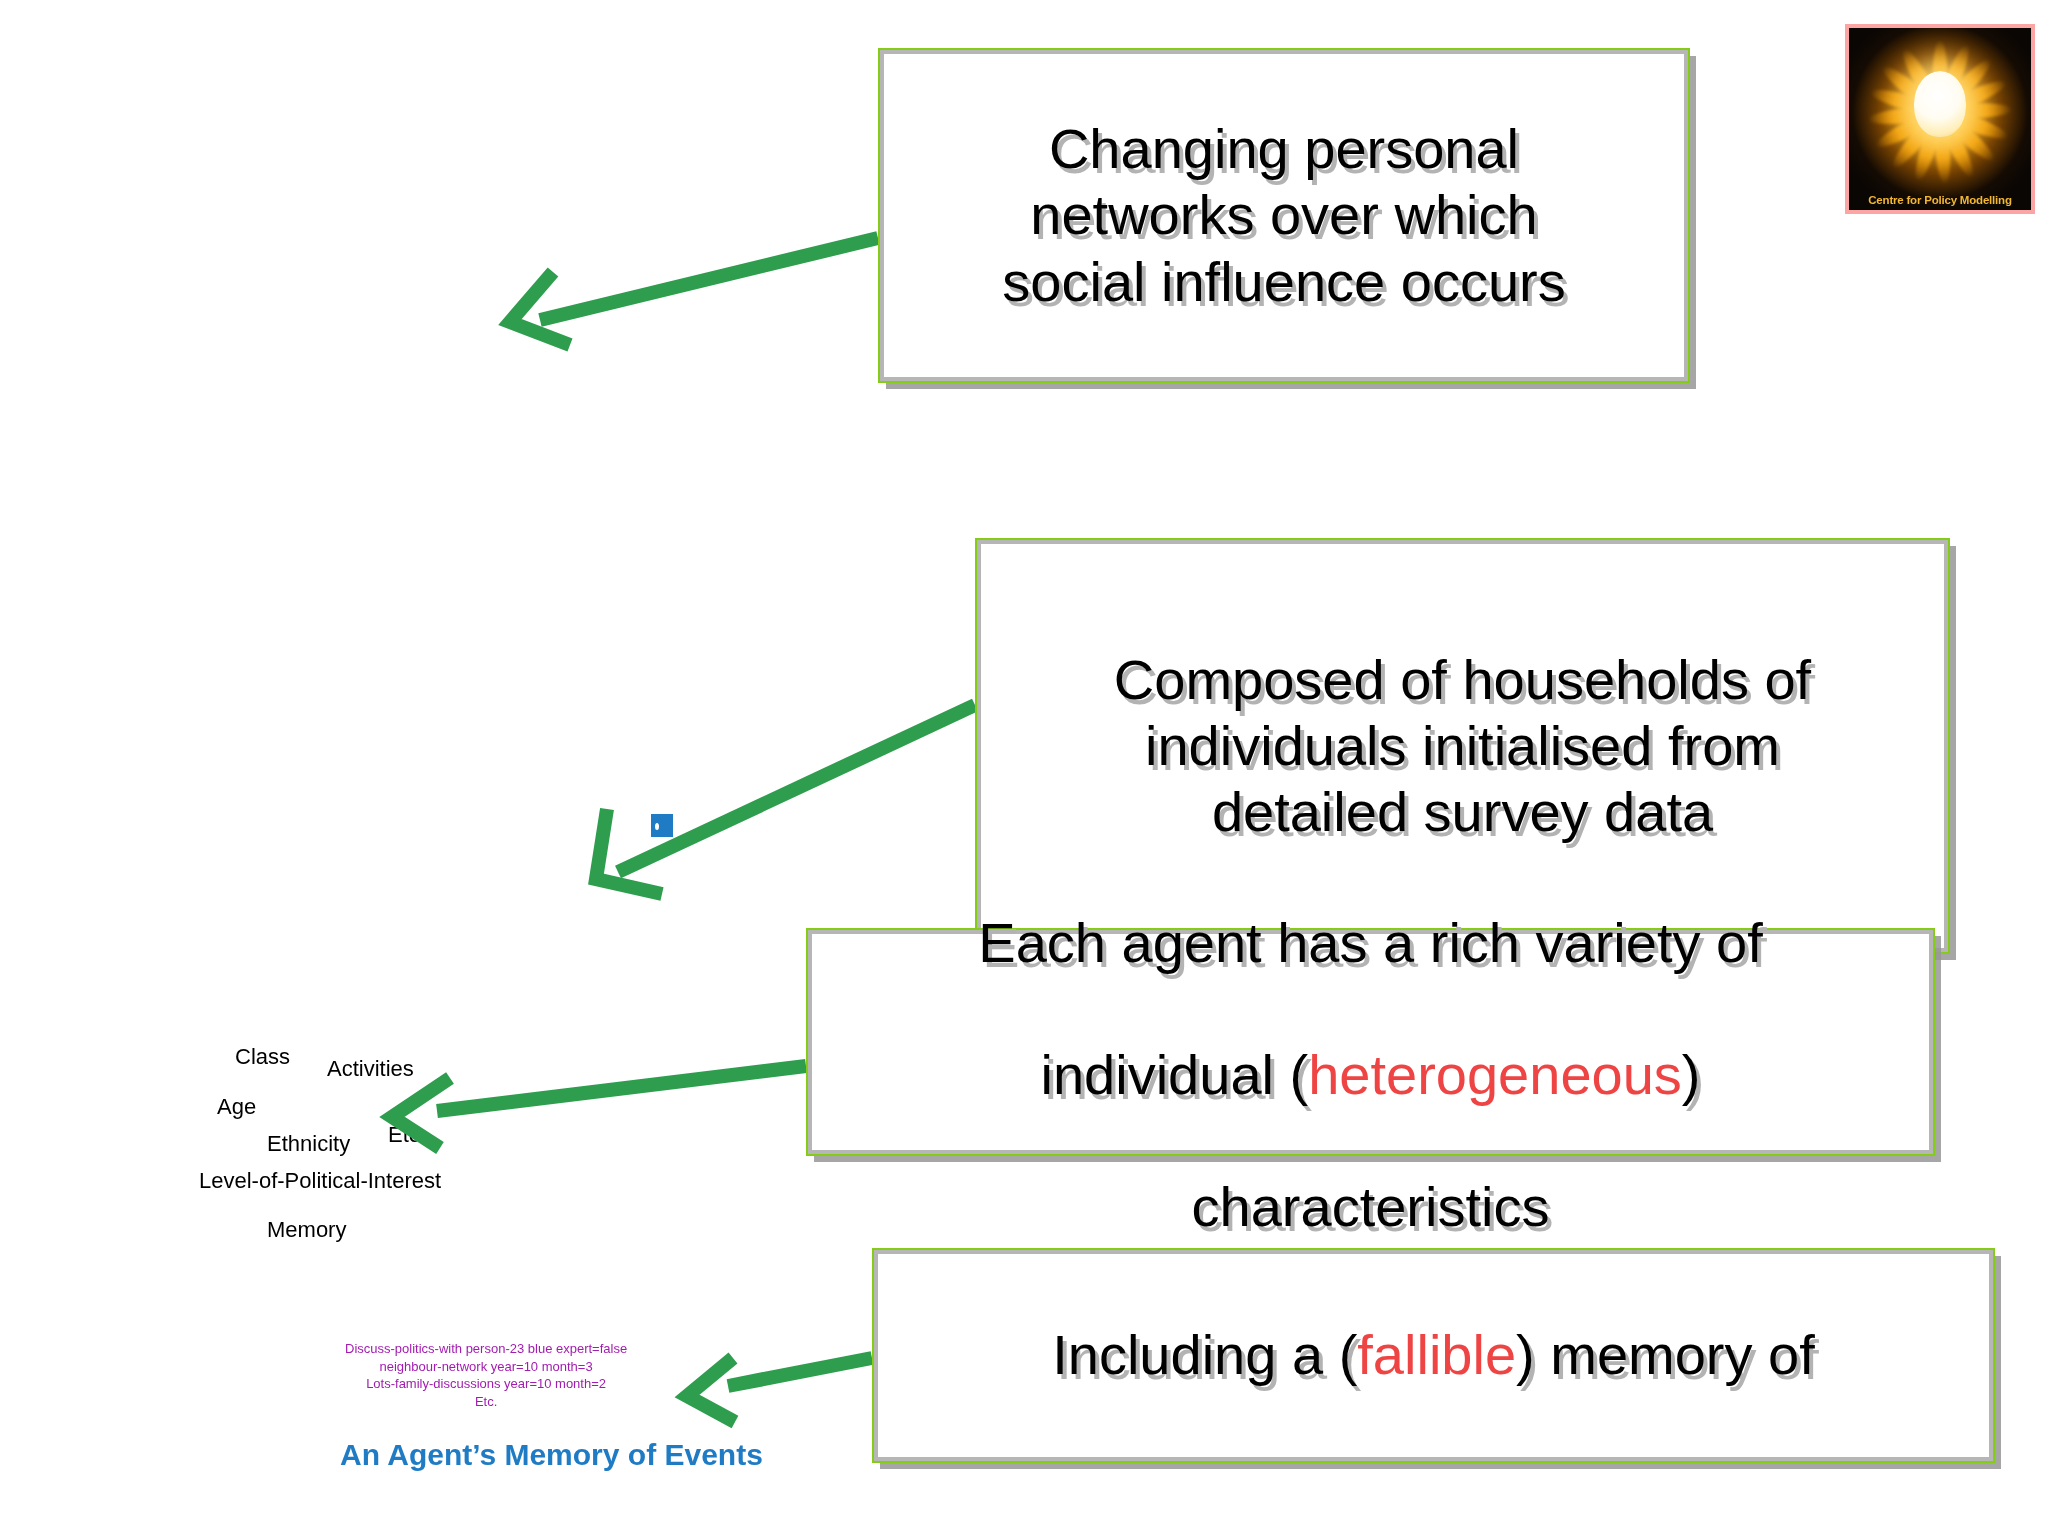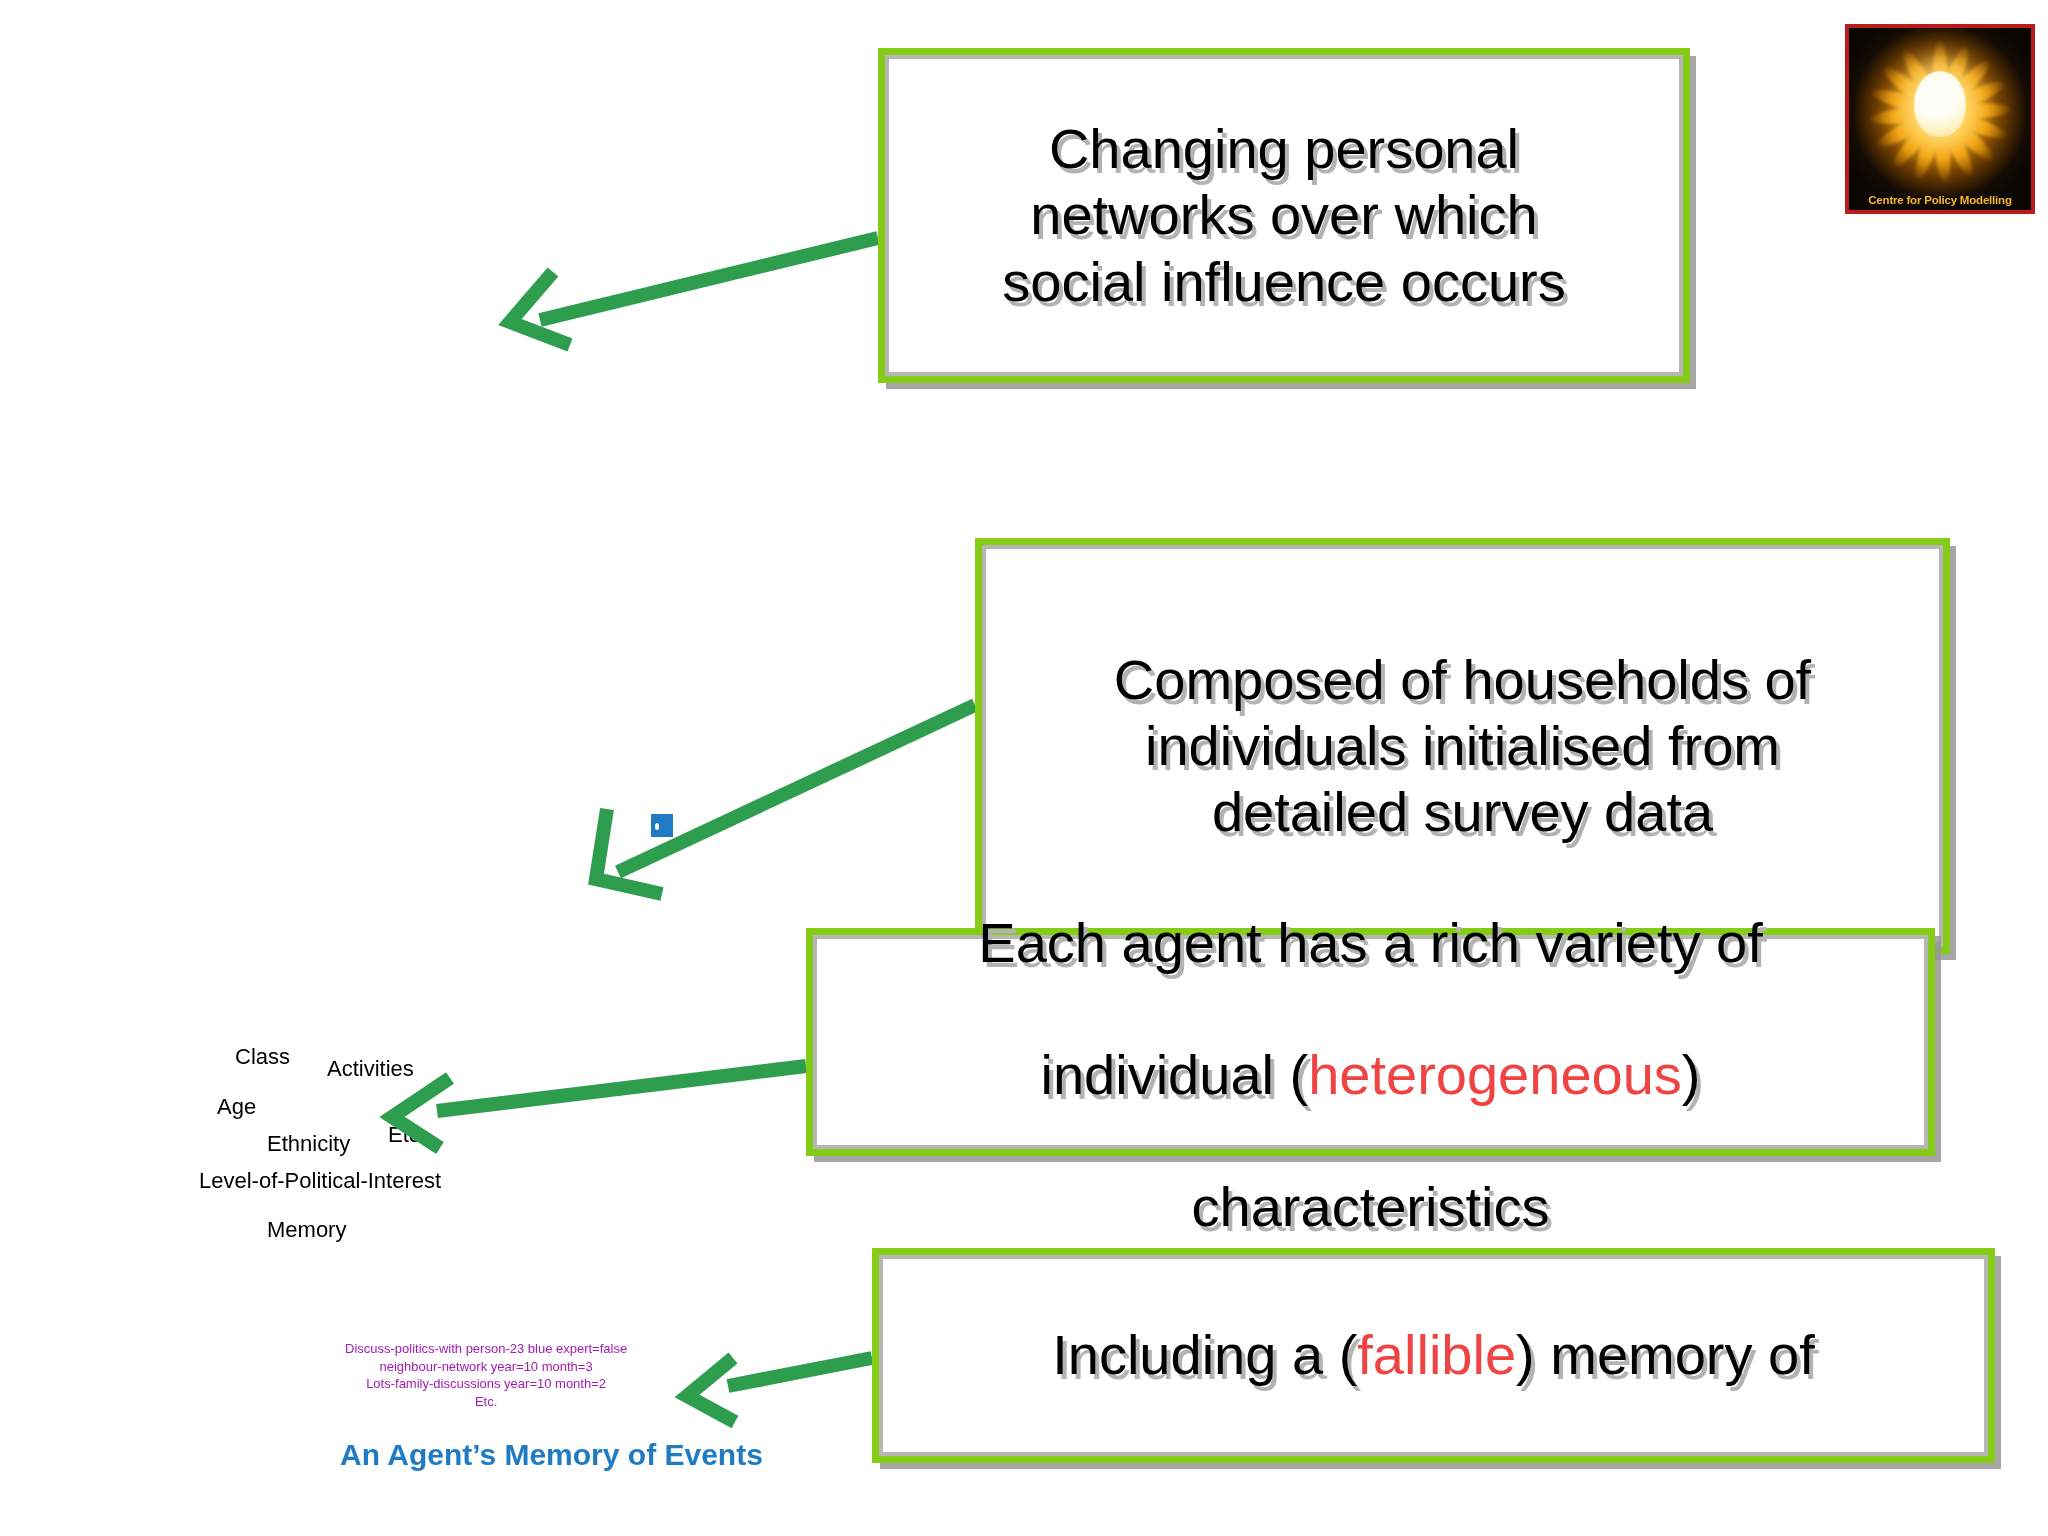"Changing personal" .callout { border: 7px solid #84cc16 -> 2px solid #84cc16 }
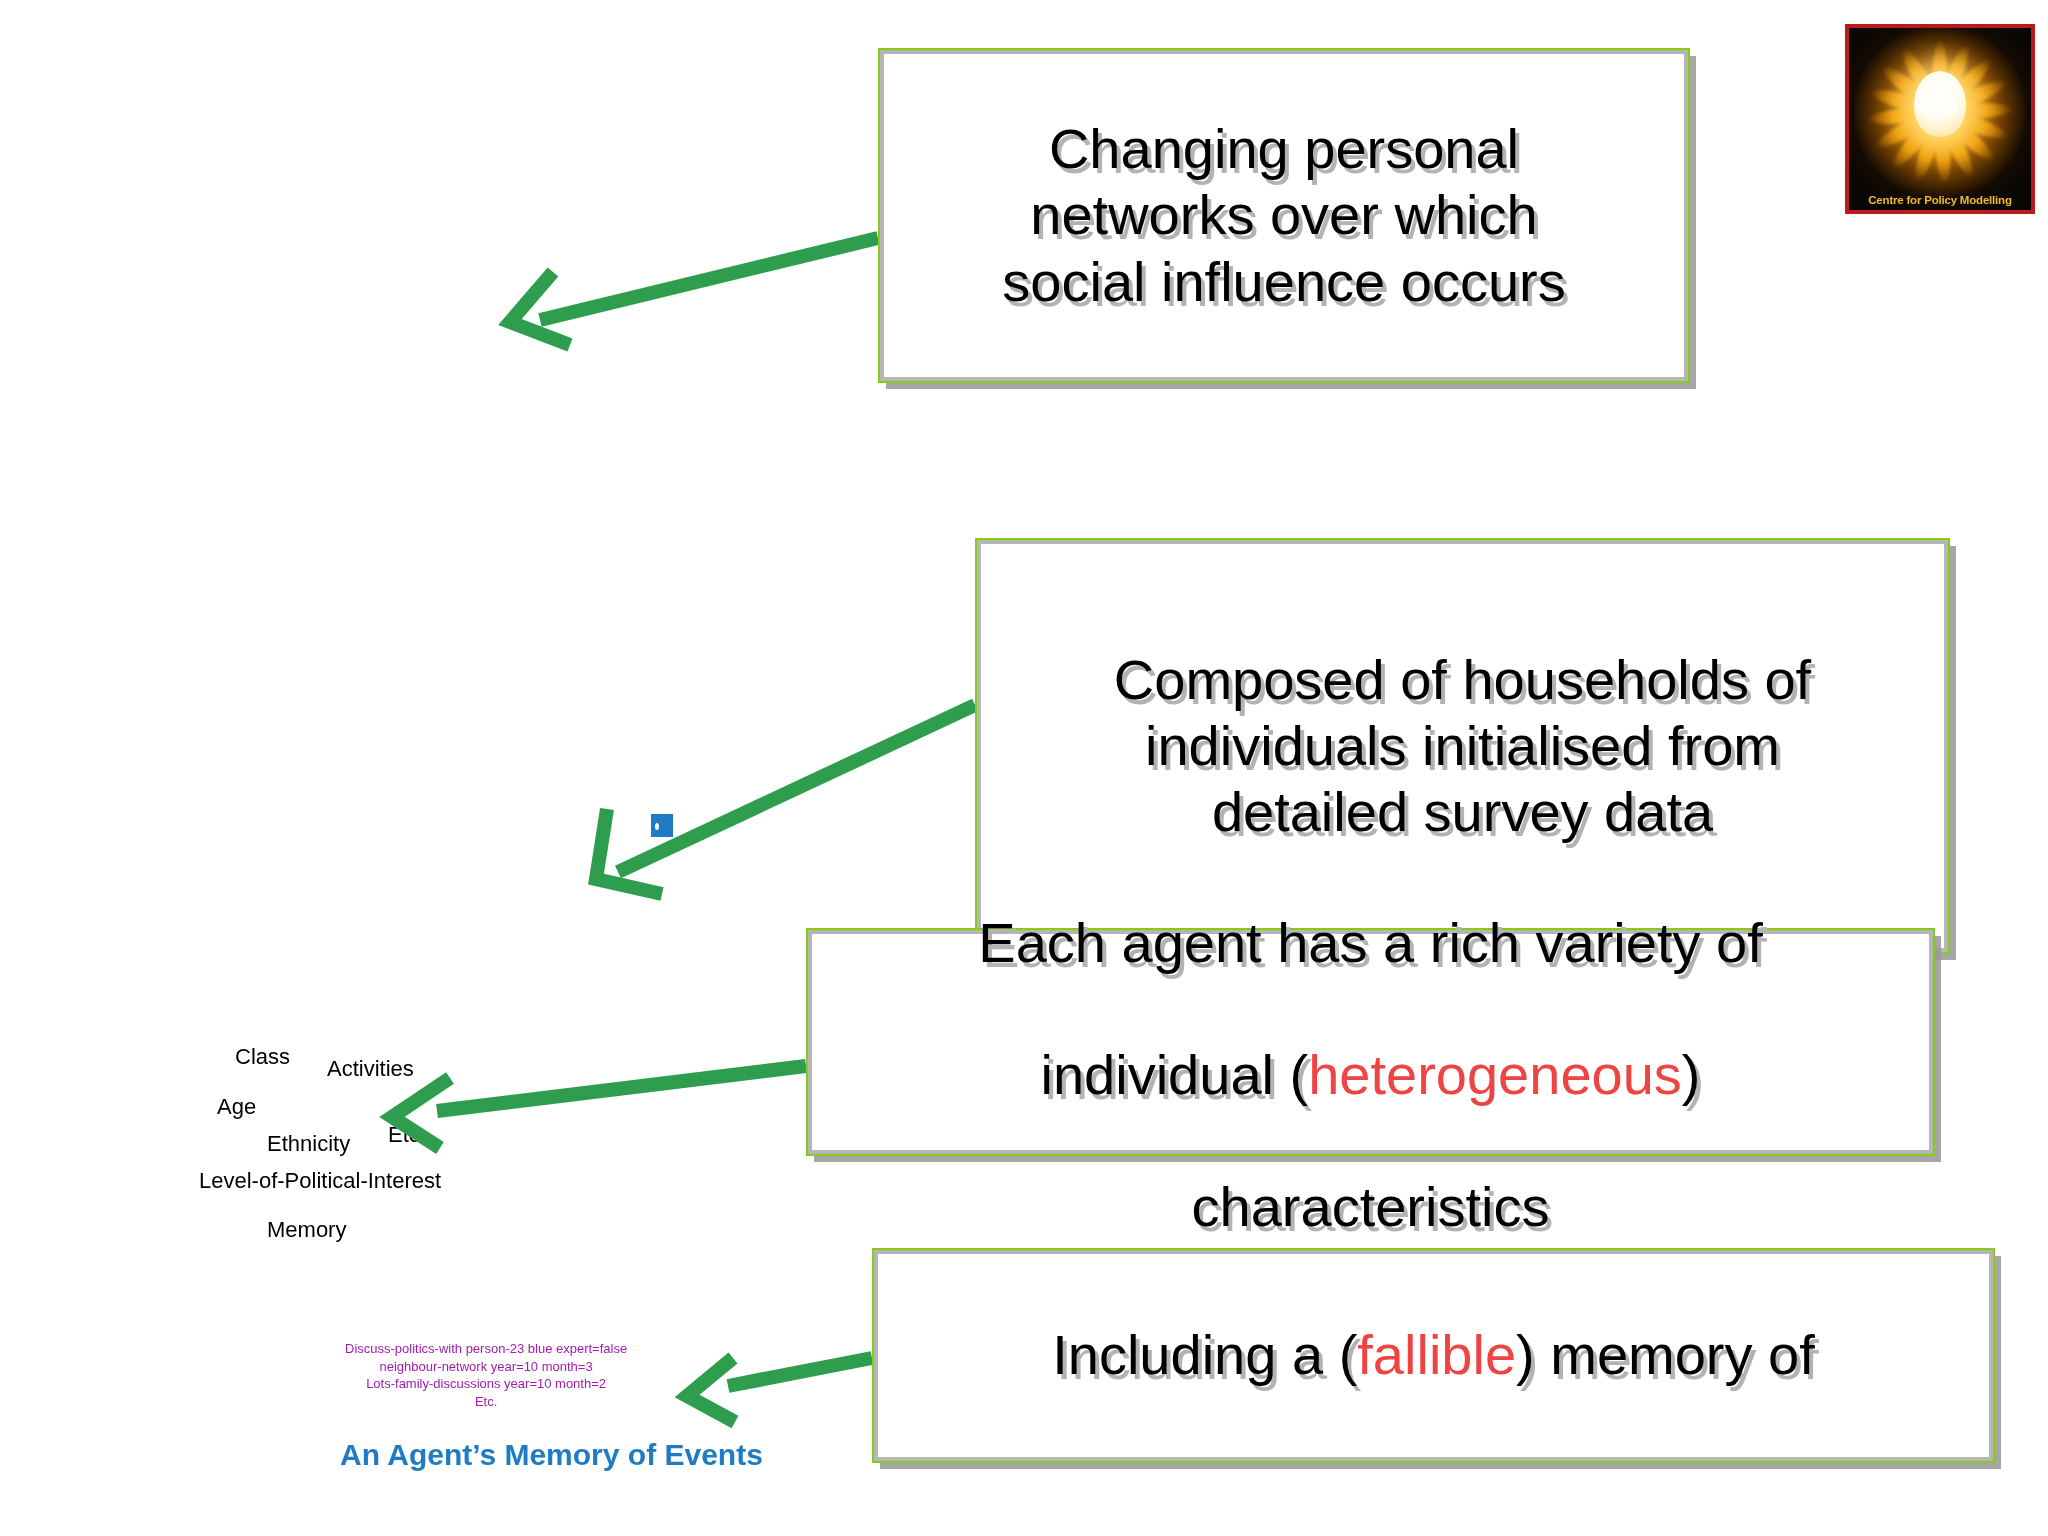"Centre for Policy Modelling" #cpm-logo { border: 4px solid #b91c1c -> 4px solid #fca5a5 }
